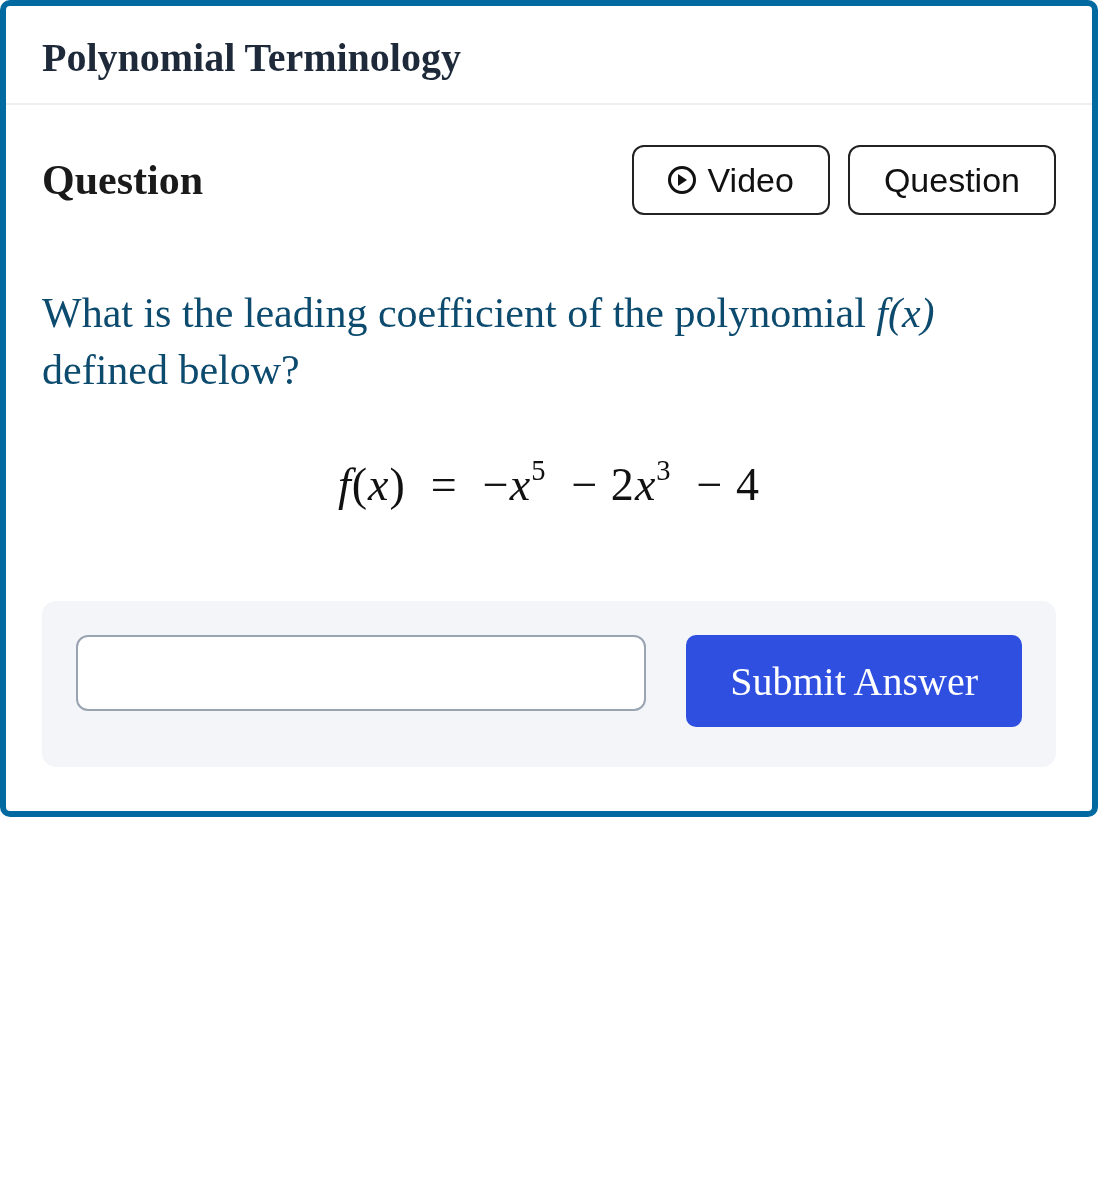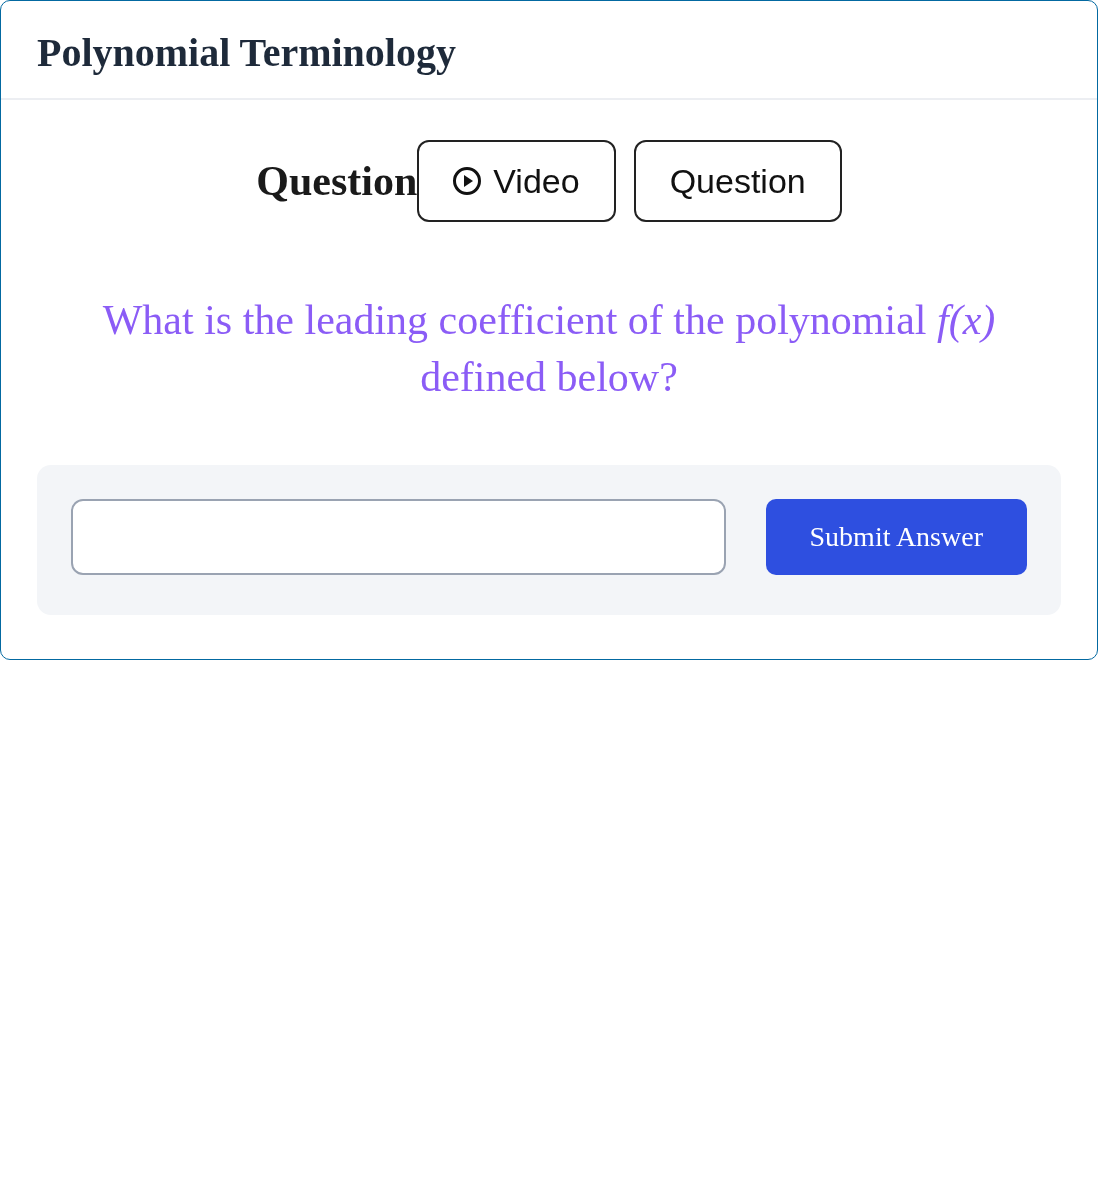"Polynomial Terminology" .card { border: 1px solid #0369a1 -> 6px solid #0369a1 }
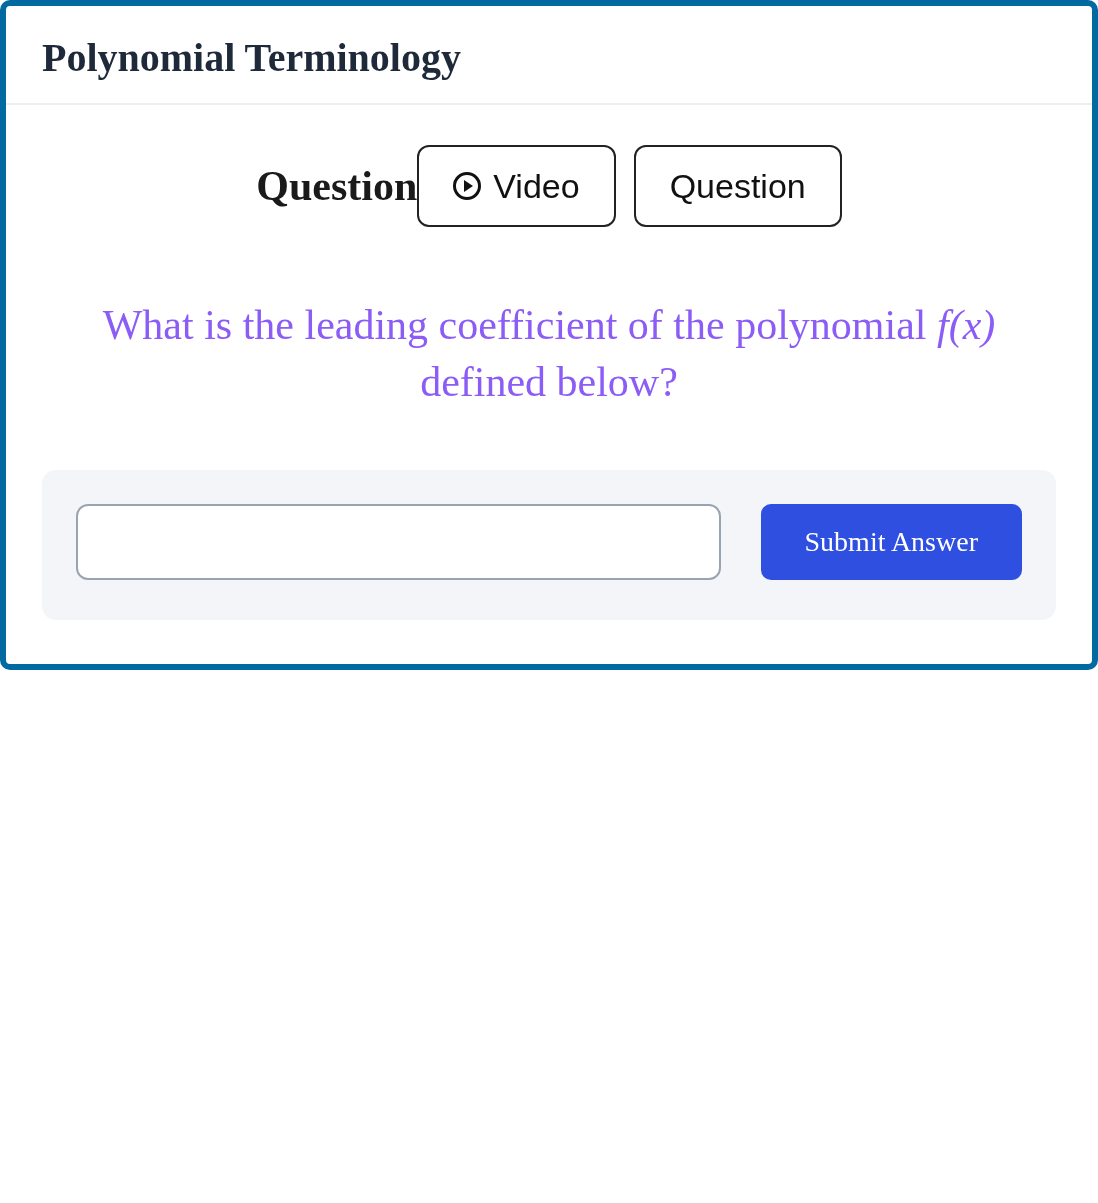"Question" .q-row { justify-content: center -> space-between }
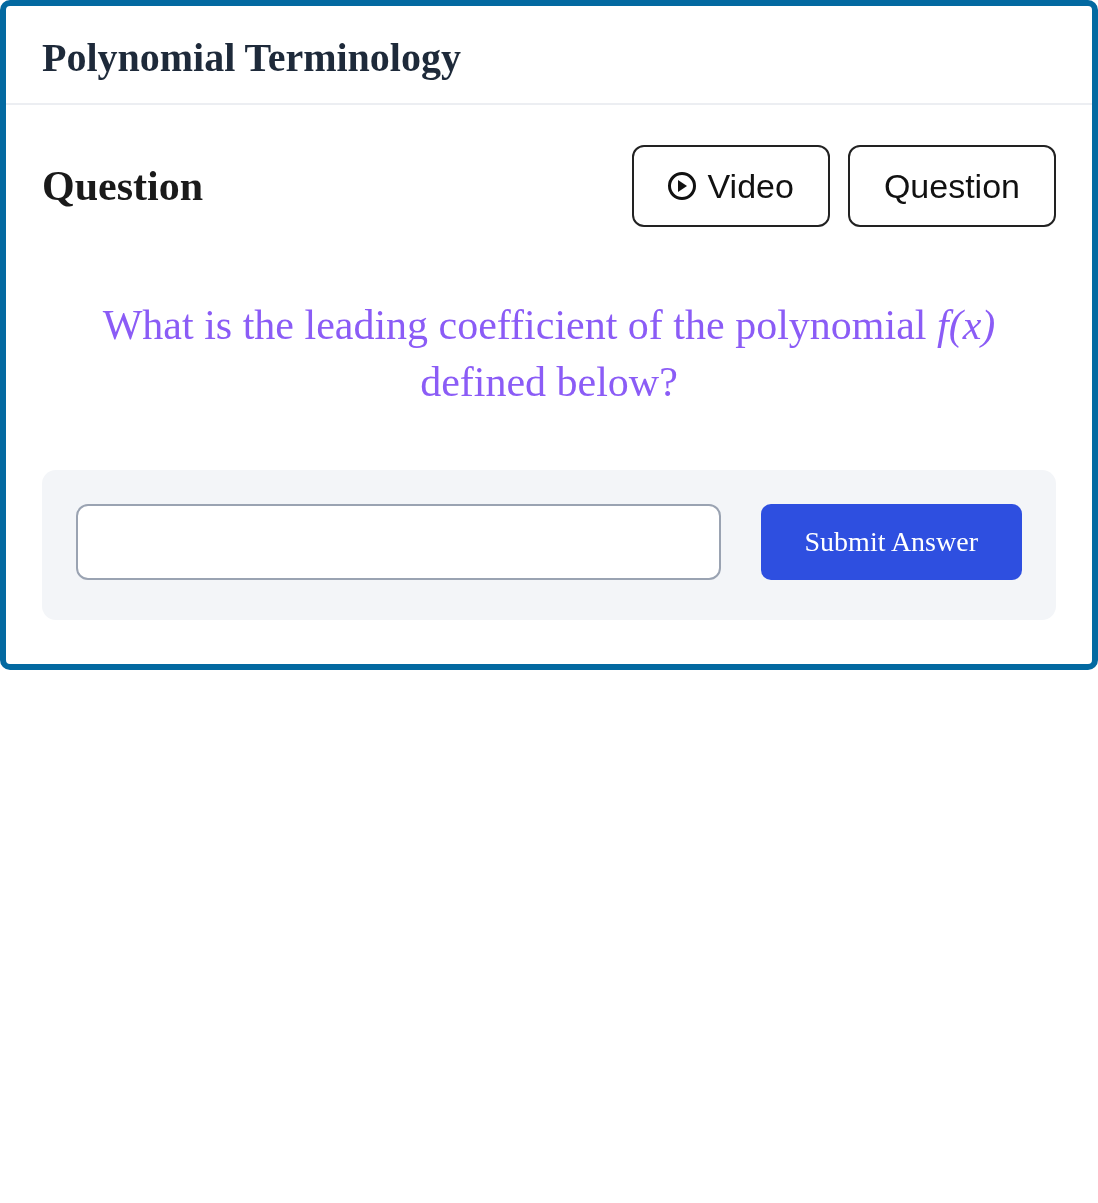"Video" .btn { height: 82px -> 70px }
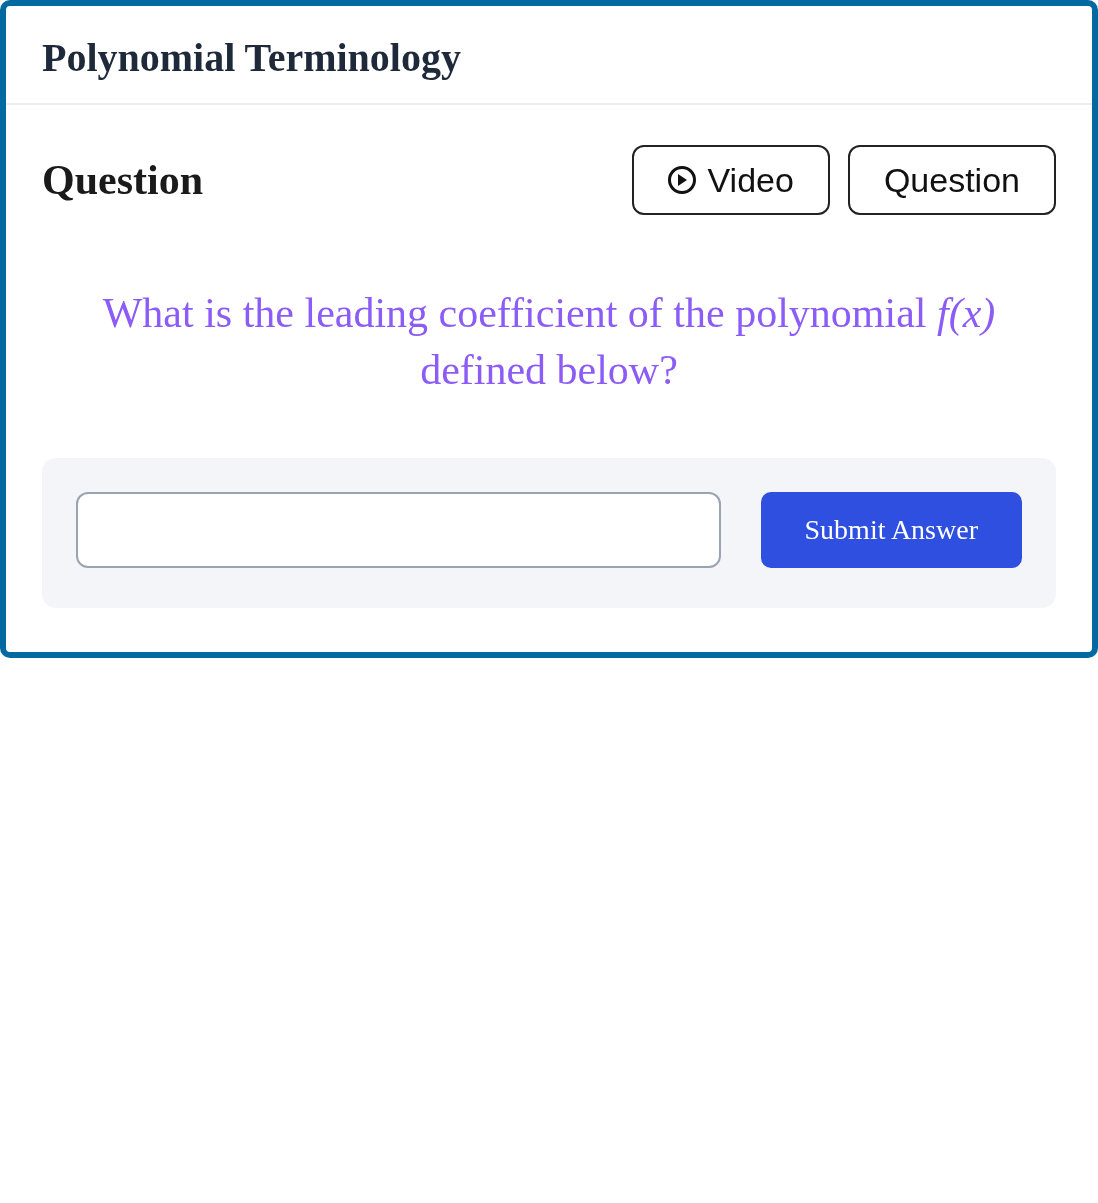"What is the leading coefficient" .prompt { color: #8b5cf6 -> #0c4a6e; text-align: center -> none }
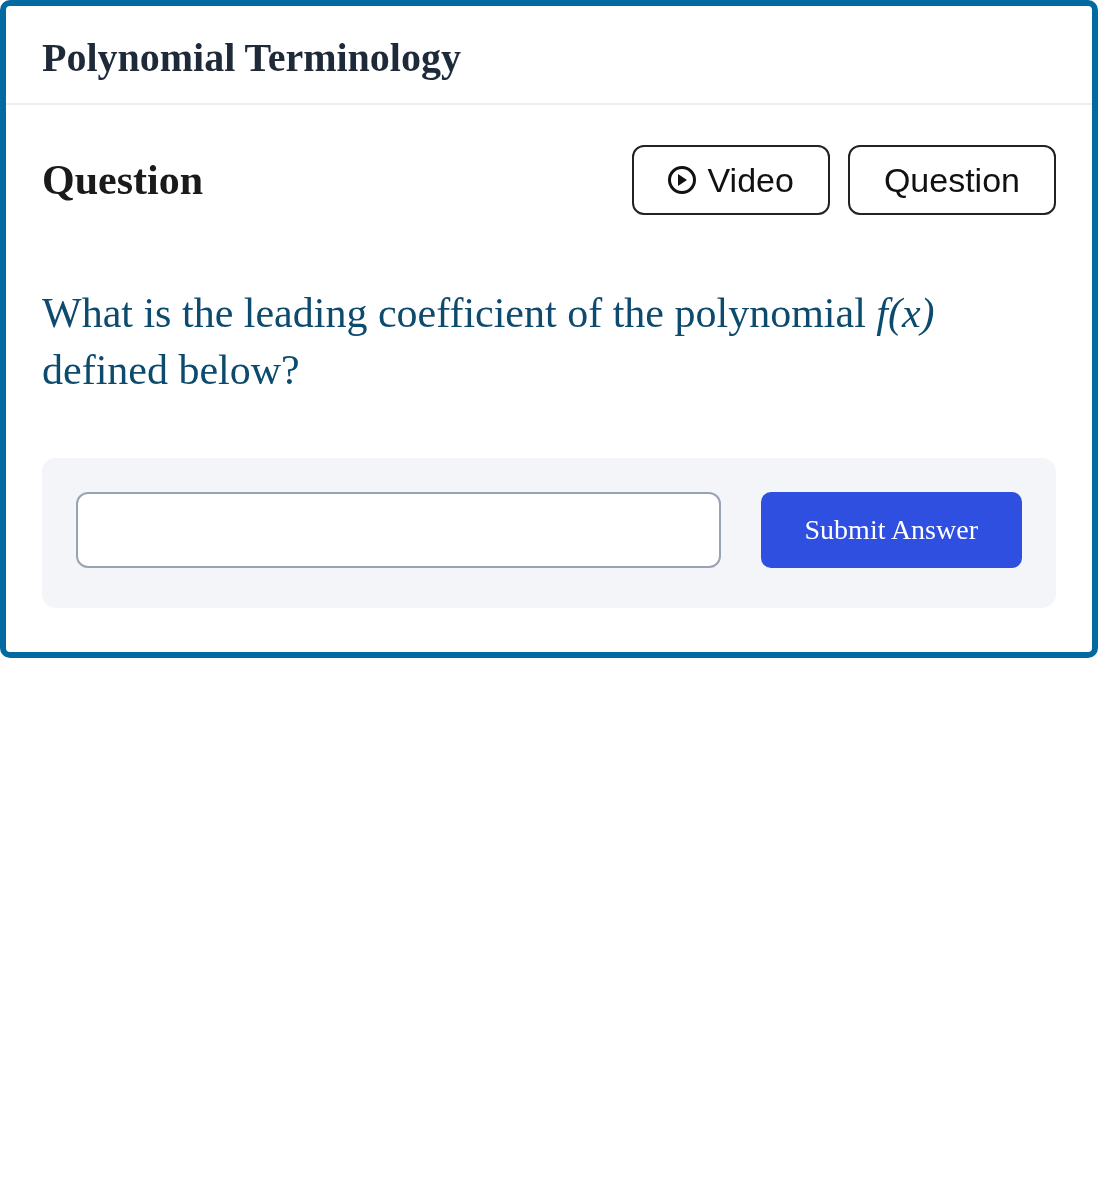"f(x) = −x5 − 2x3" div.equation { html: none -> <div> <span>f</span><span>(</span><span>x</span><span>)</span> <span>&nbsp;=&nbsp;</span> <span>−</span><span>x</span><sup>5</sup> <span>&nbsp;−&nbsp;2</span><span>x</span><sup>3</sup> <span>&nbsp;−&nbsp;4</span> </div> }
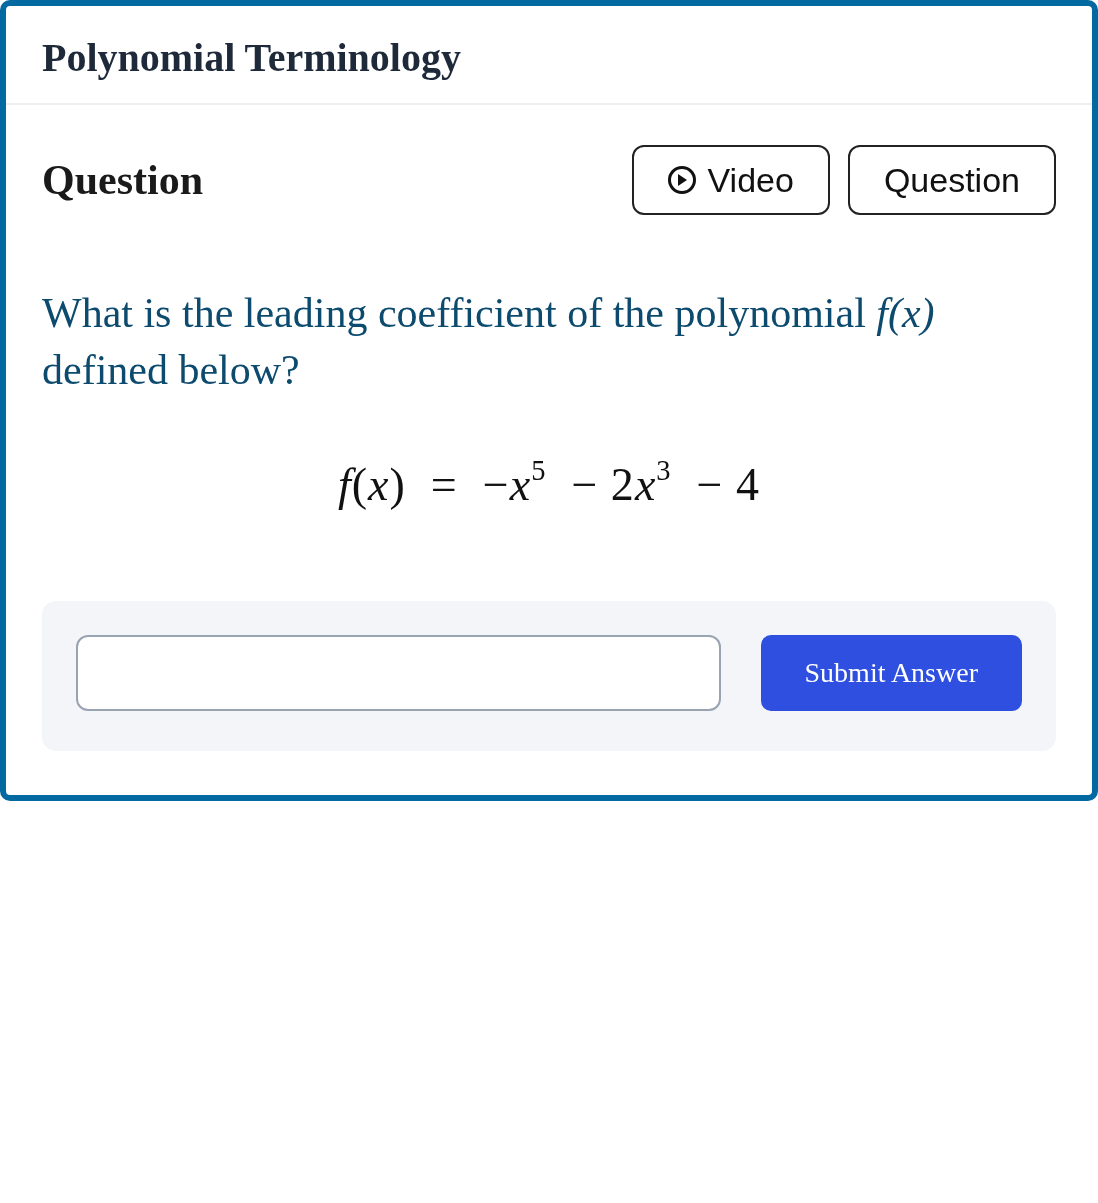"Submit Answer" .submit-btn { font-size: 28px -> 40px; height: 76px -> 92px }
